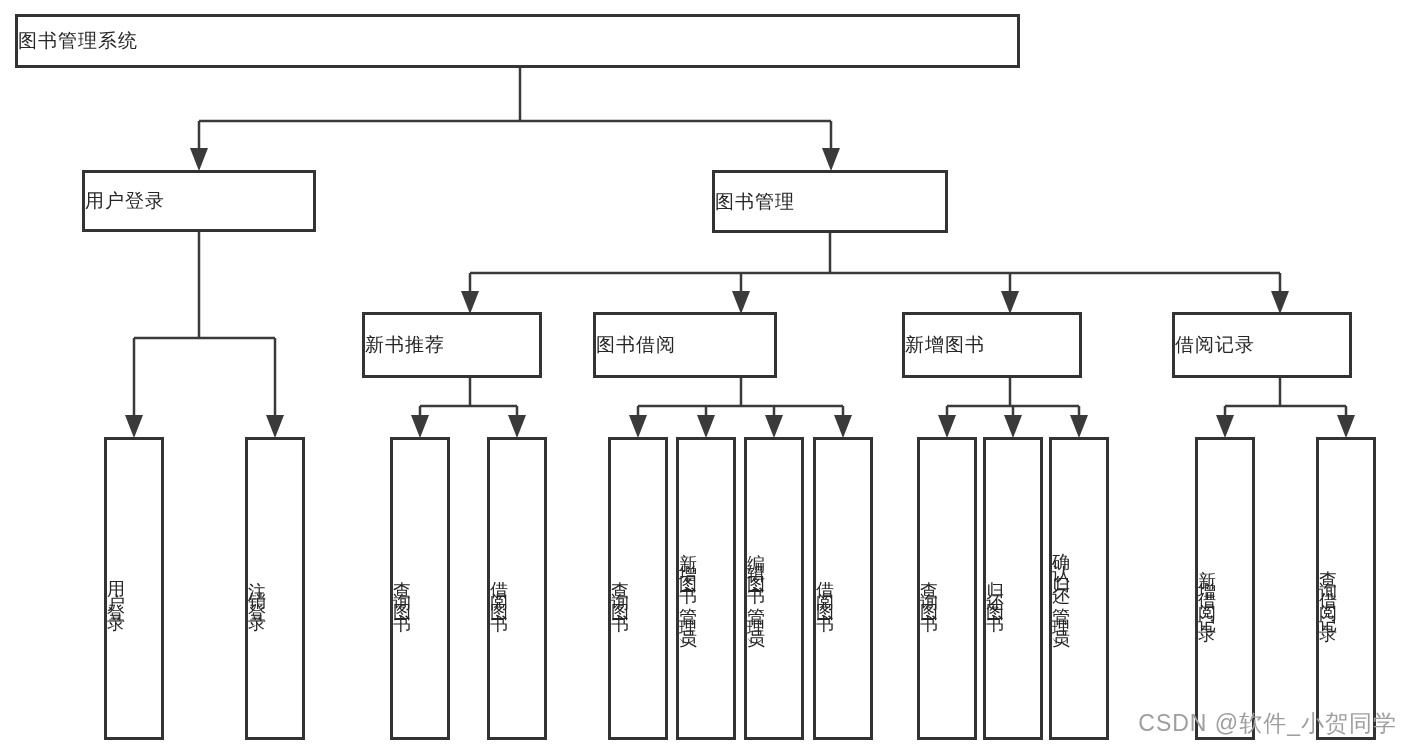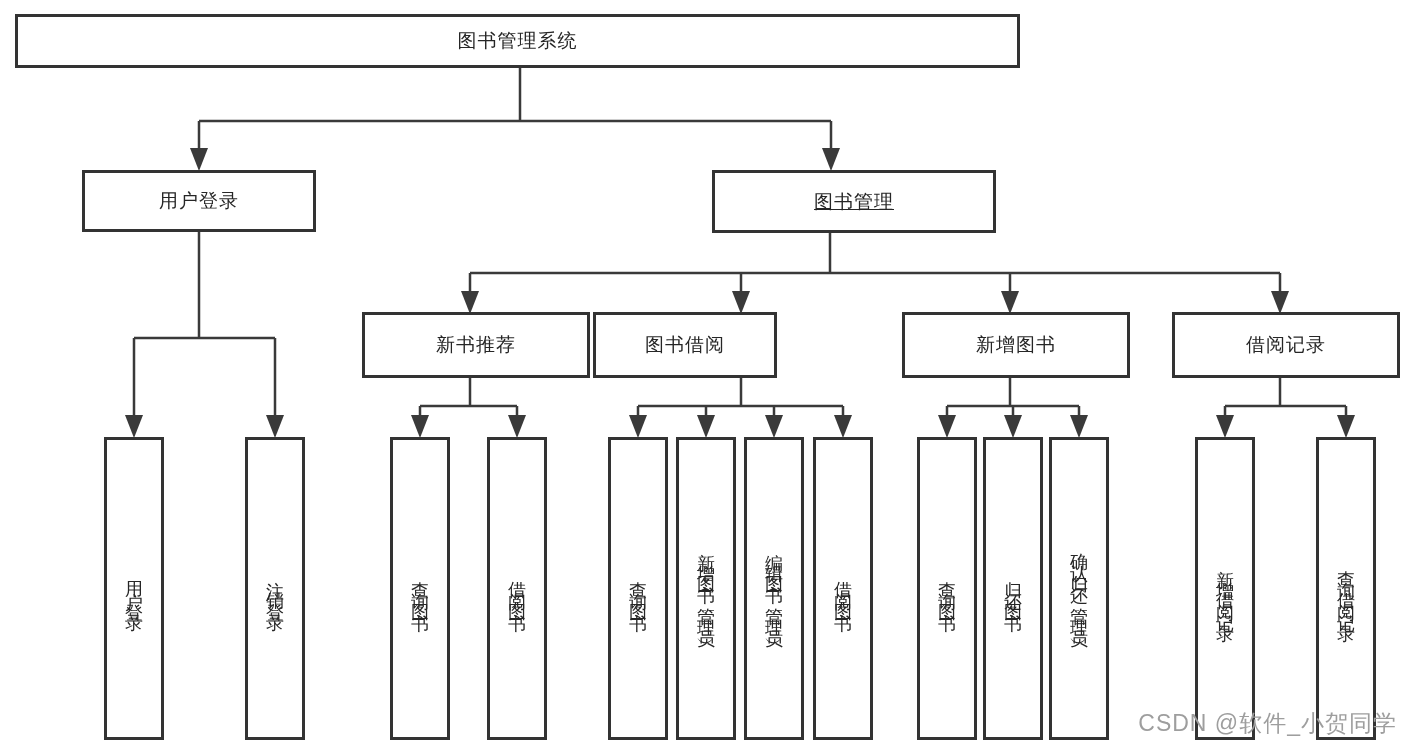"图书管理系统" .box { justify-content: center -> none }
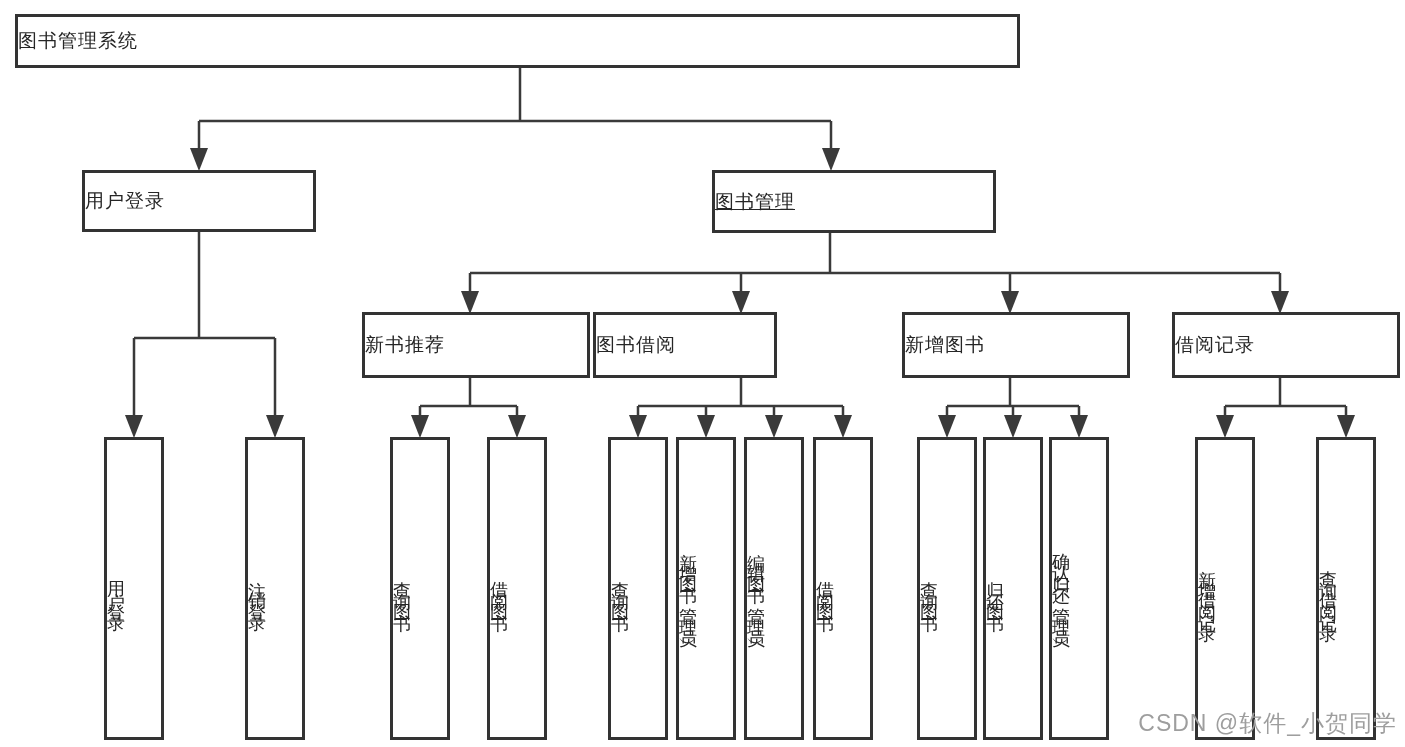"图书管理" .l2b { text-decoration: underline -> none; width: 284px -> 236px }
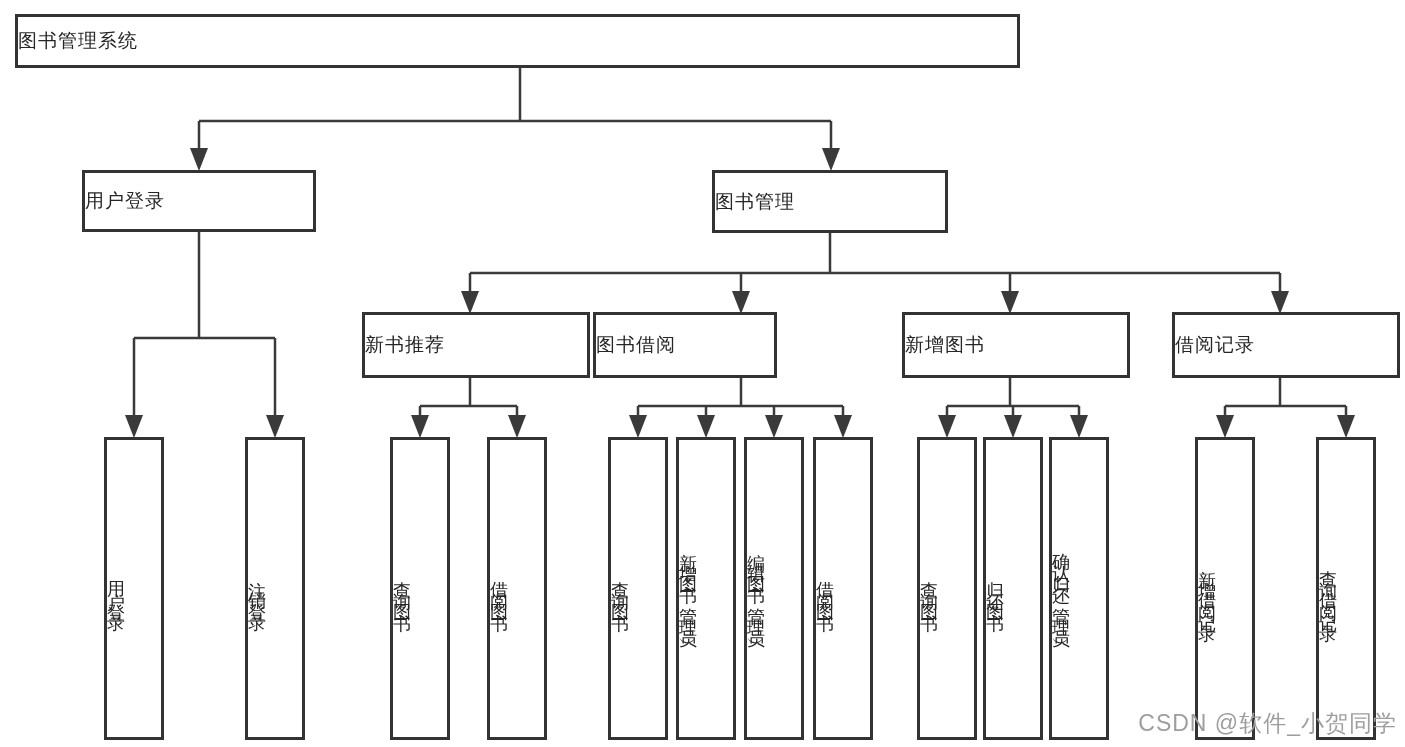"新书推荐" .l3 { width: 228px -> 180px }
